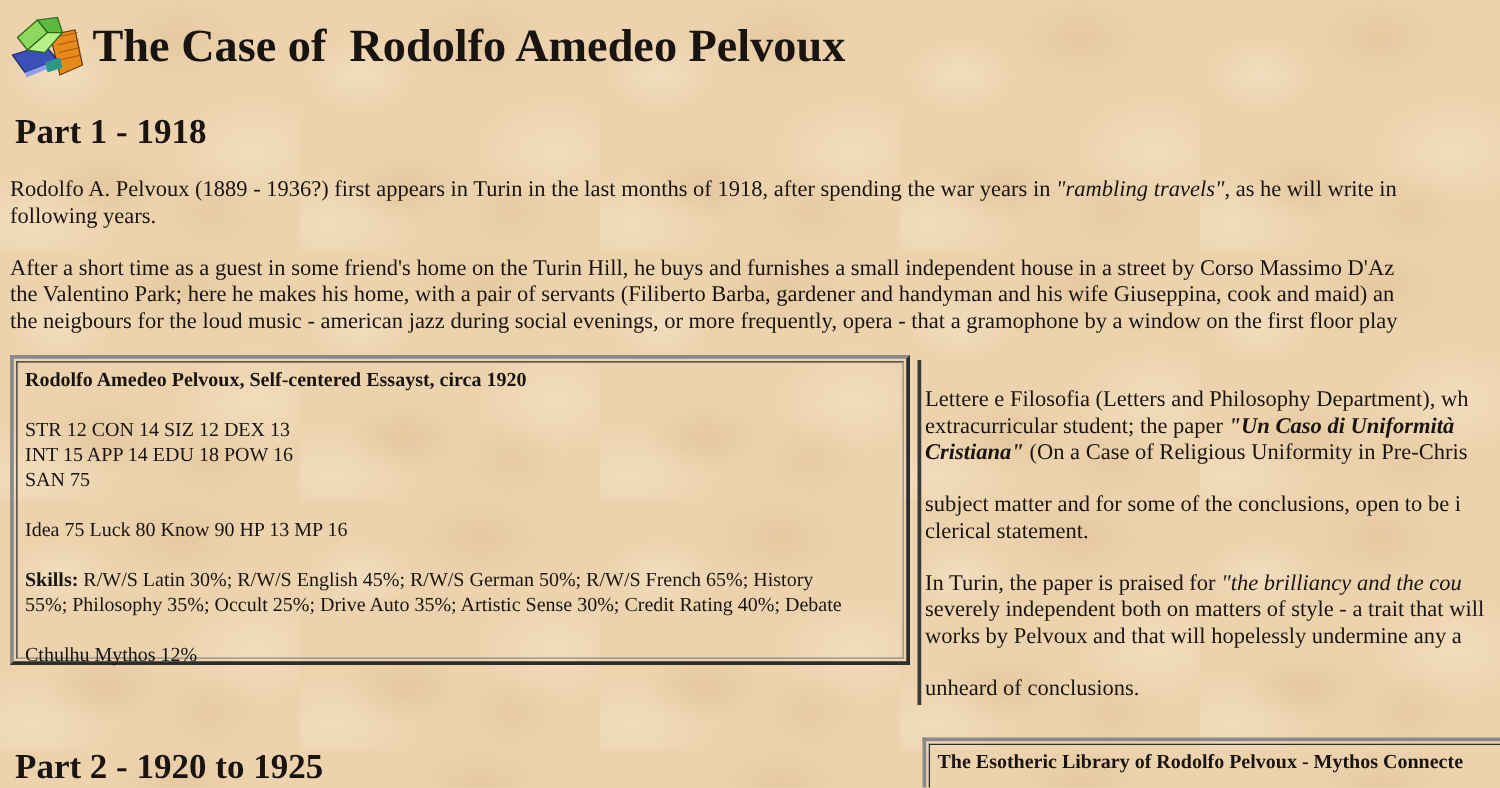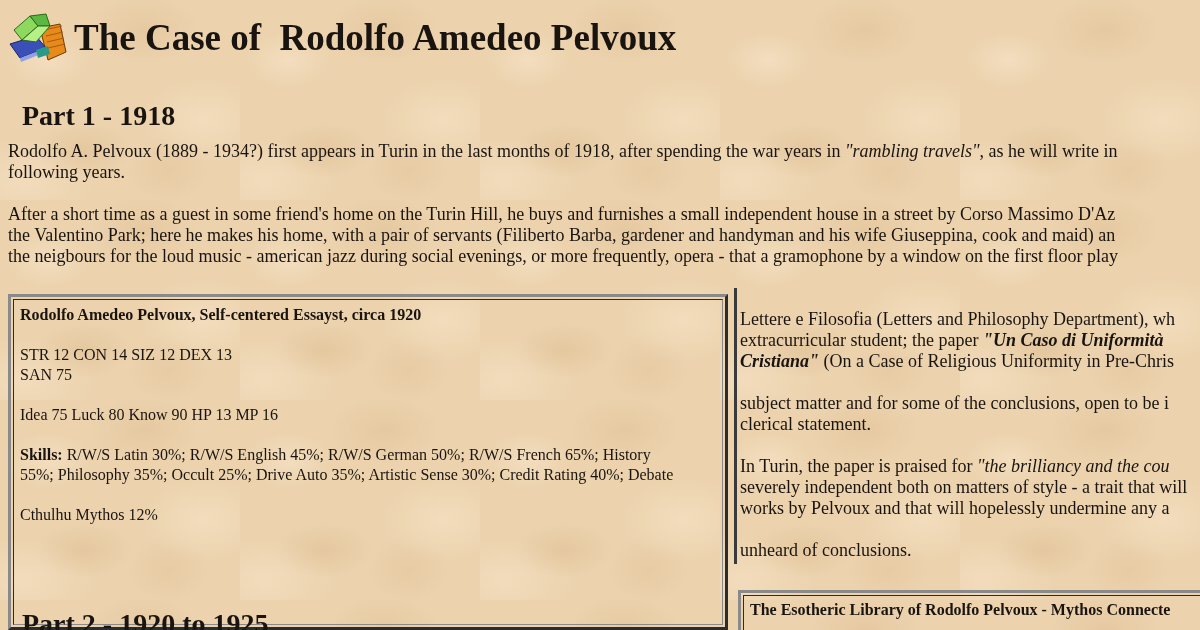"Part 1 - 1918" h2 { margin: 14px -> 4px }
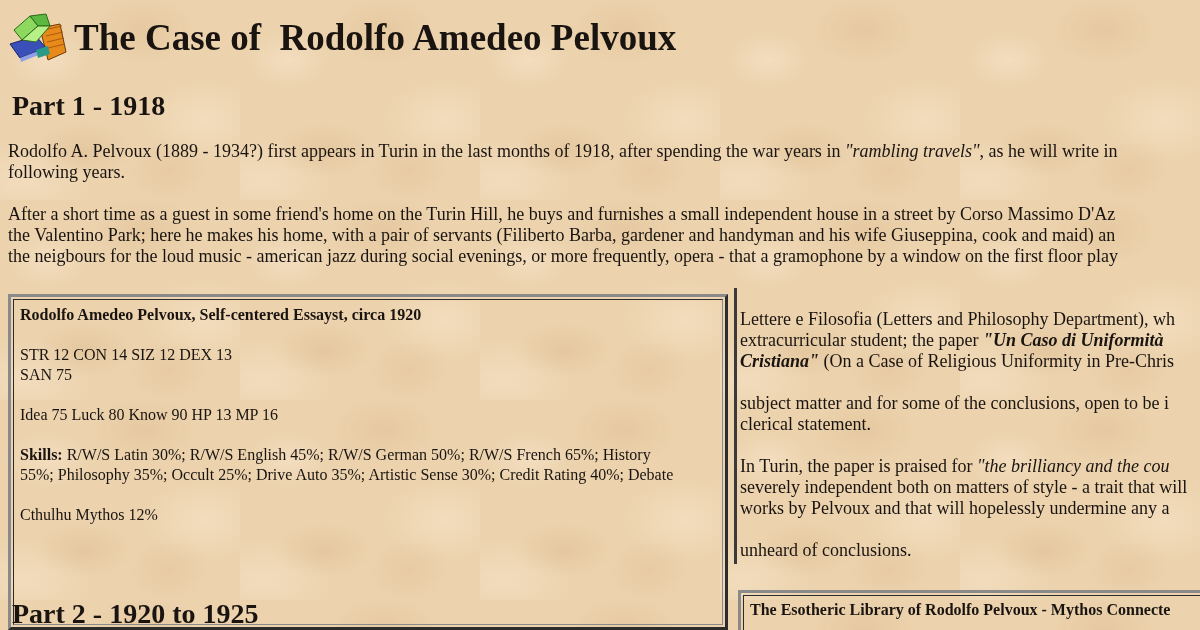"Rodolfo A. Pelvoux (1889 -" span { text: 1934 -> 1936 }
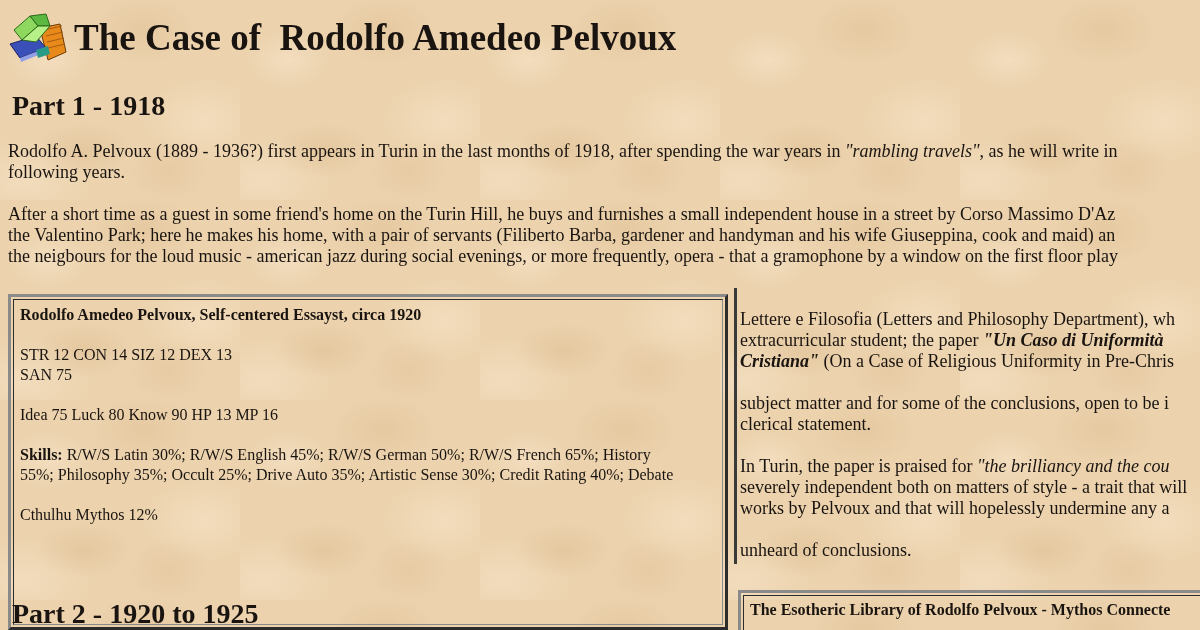"Rodolfo Amedeo Pelvoux, Self-centered" .stat-box { height: 336px -> 248px; top: 294px -> 284px }
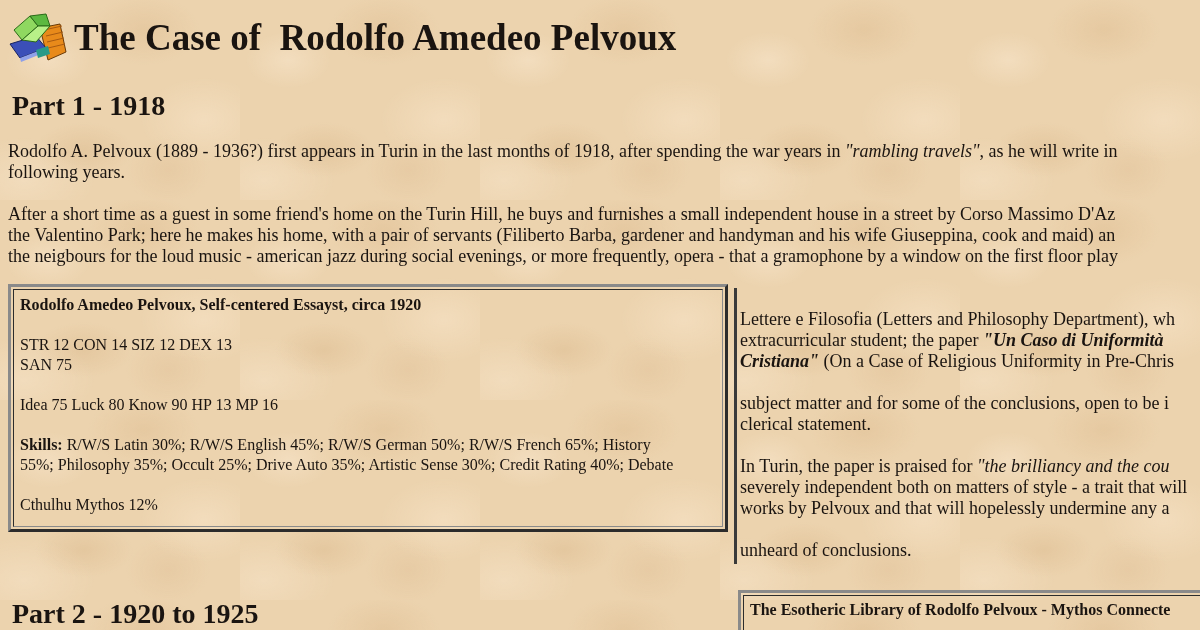"INT 15 APP 14 EDU" p { html: none -> <p>INT 15 APP 14 EDU 18 POW 16</p> }
